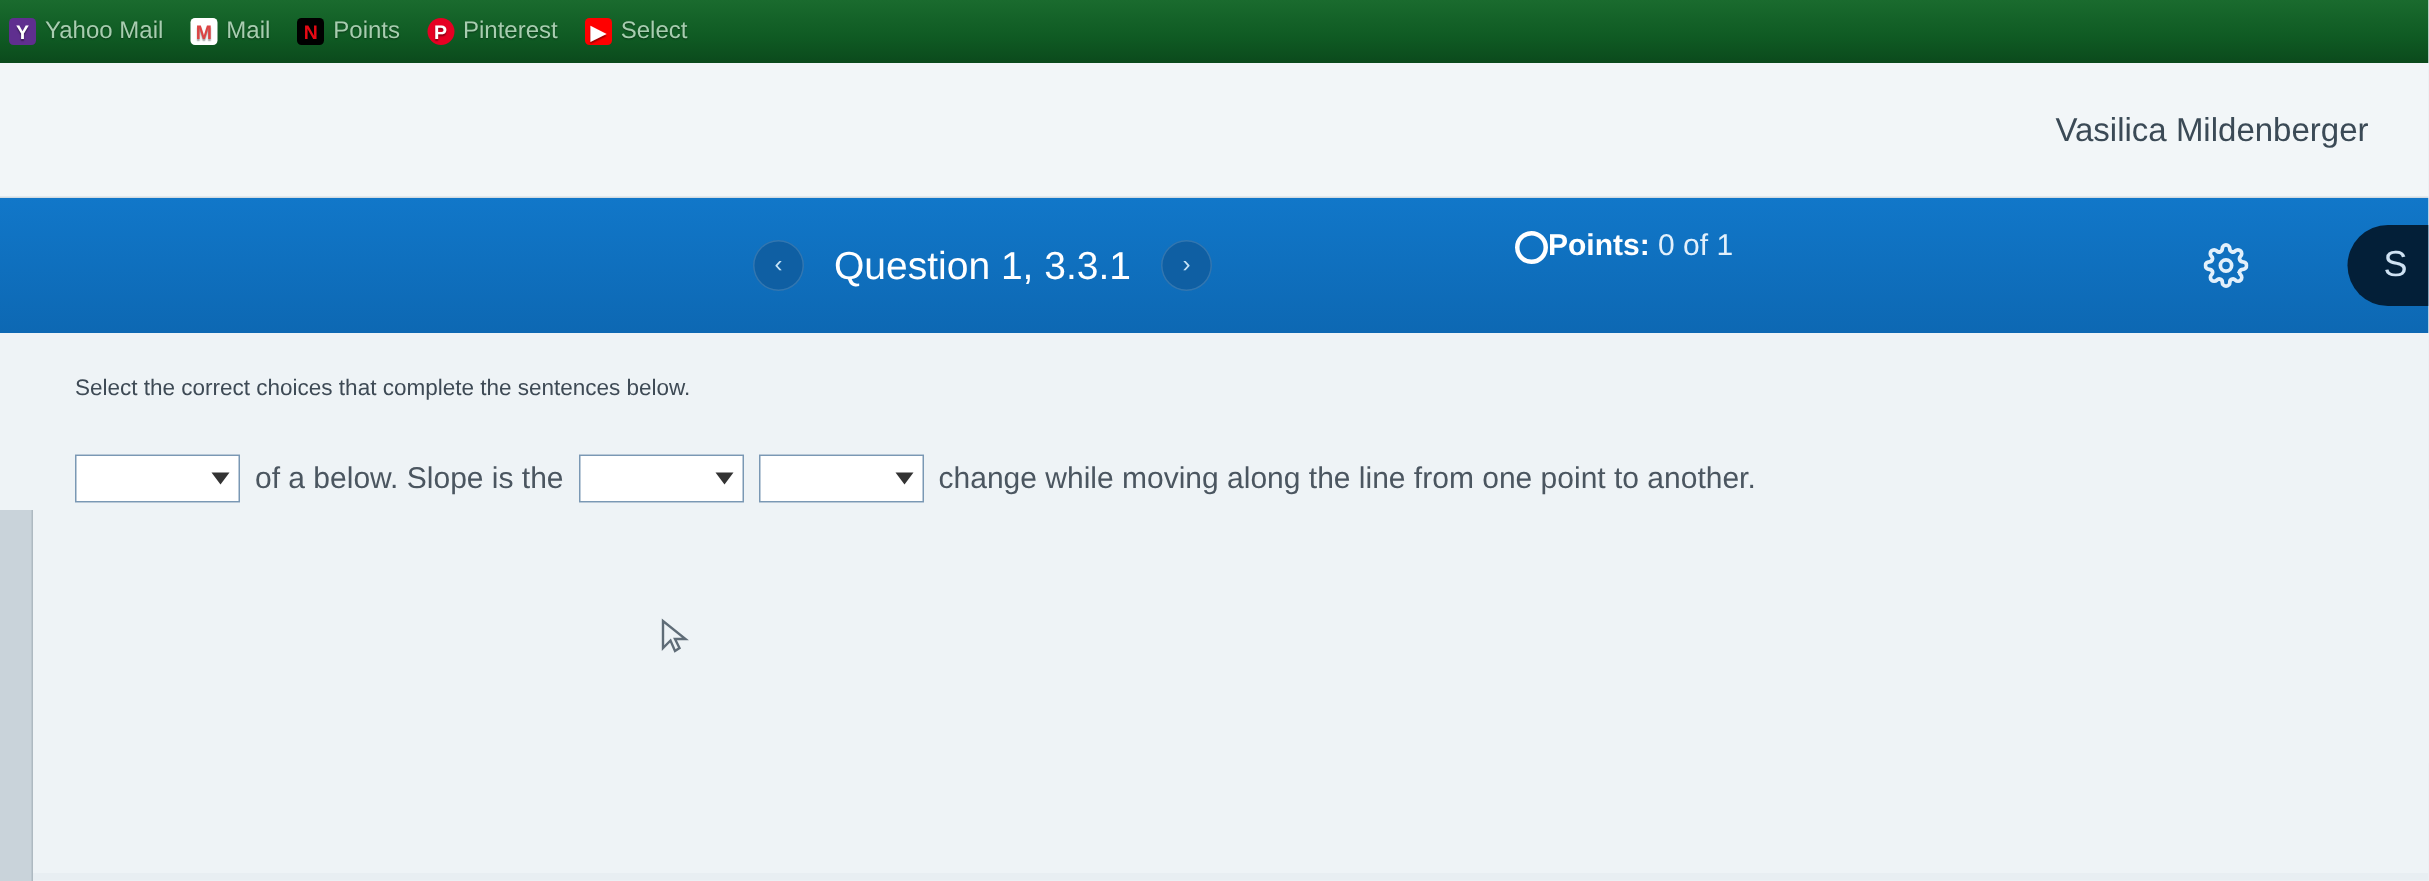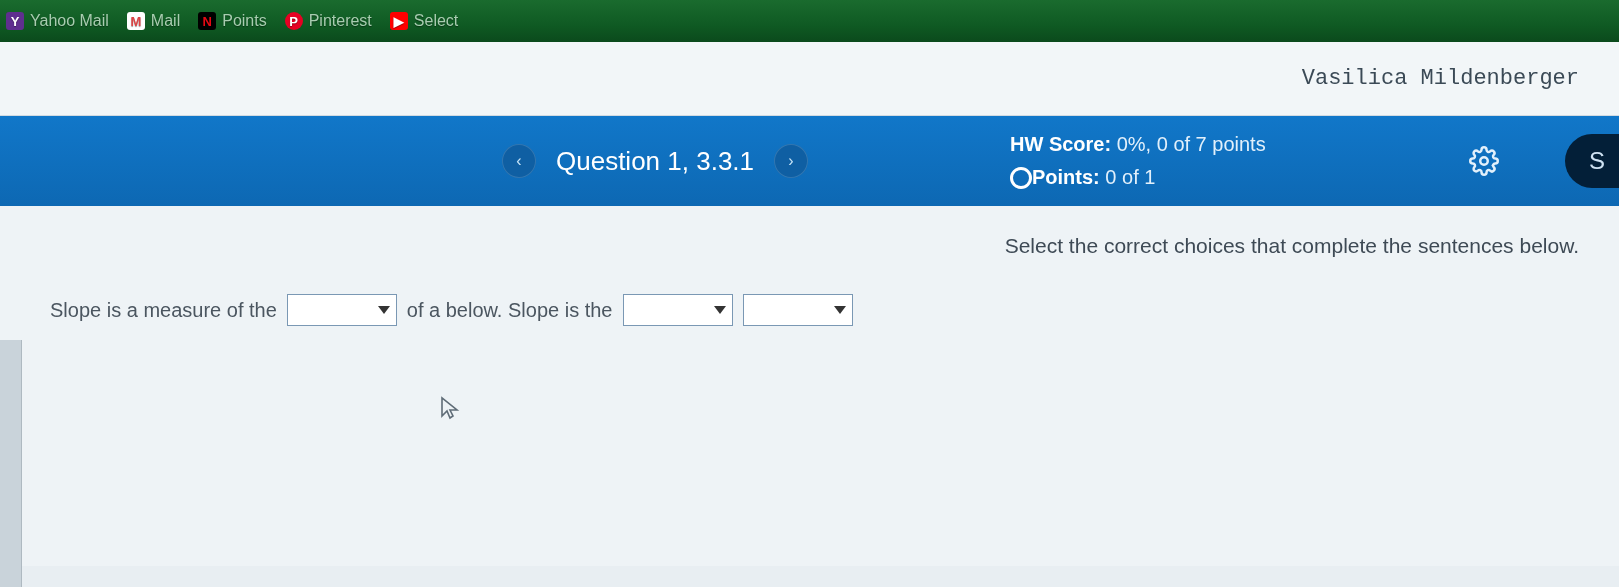"Vasilica Mildenberger" .top-bar { font-family: Liberation Mono, monospace -> none; height: 74px -> 90px }
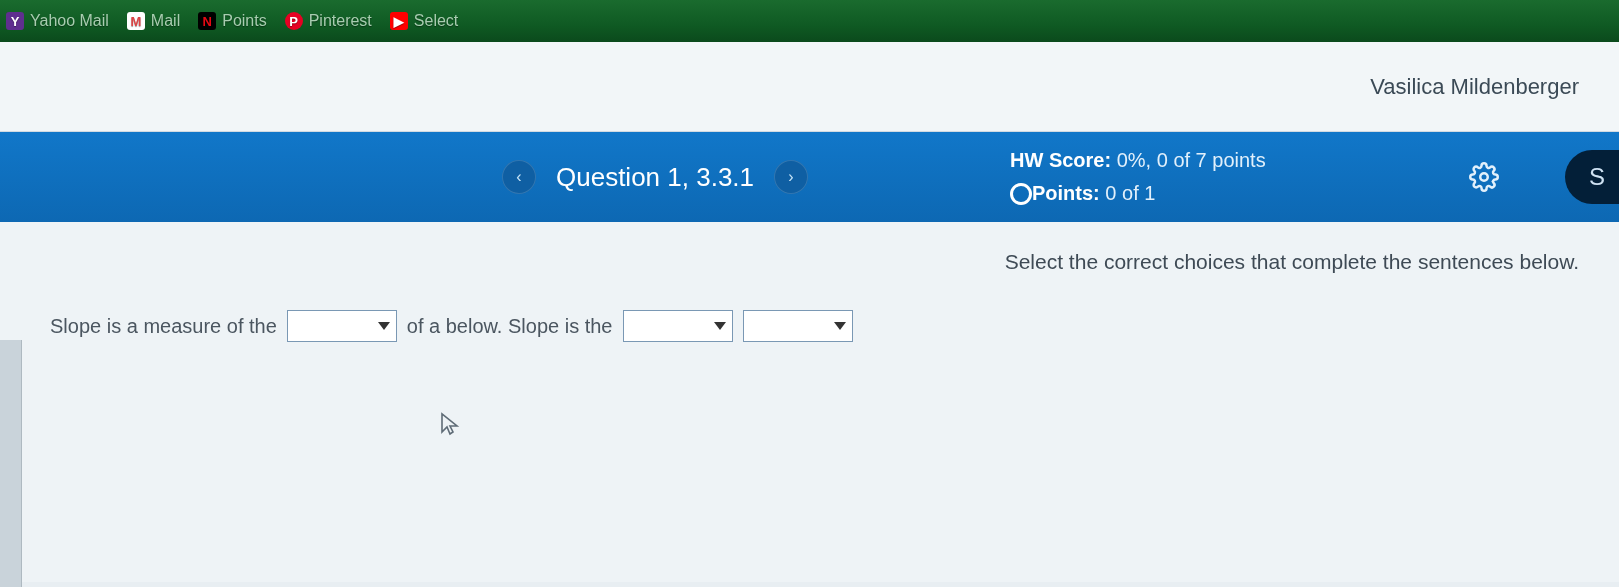"HW Score: 0%, 0 of" div { html: <div> <b>HW Score:</b> <span>0%, 0 of 7 points</span> </div> -> none }
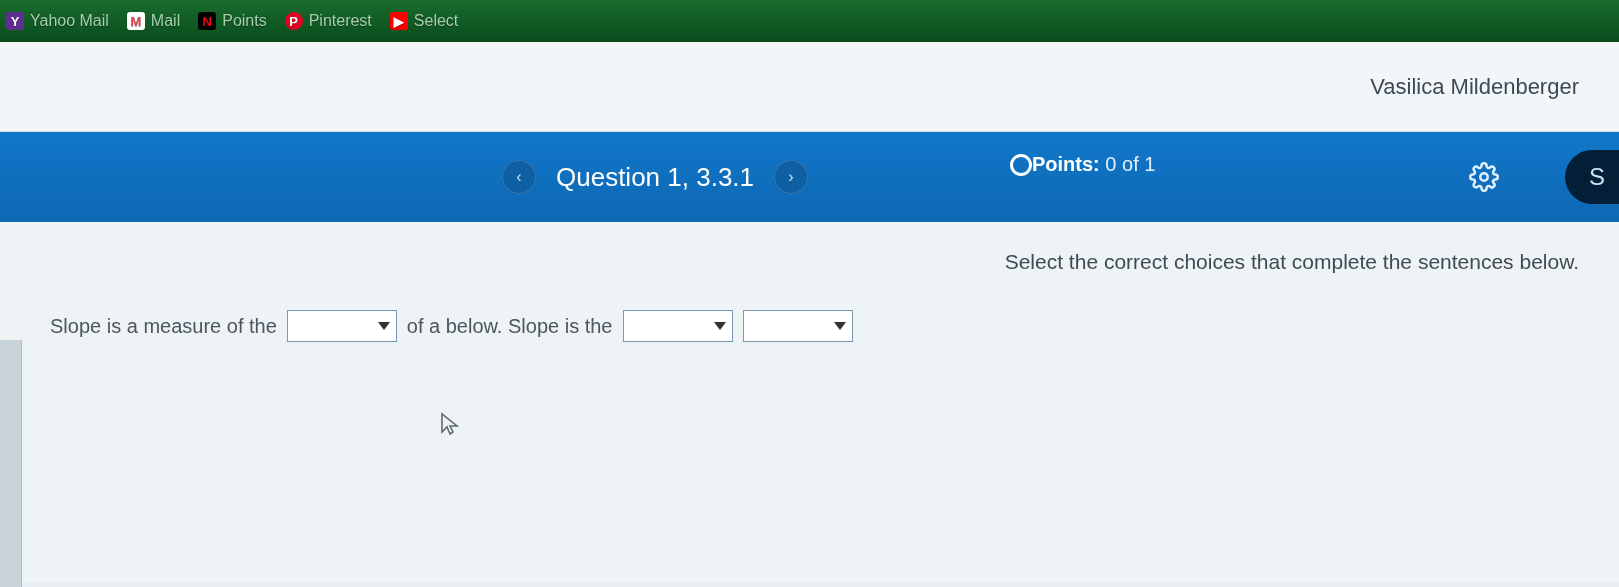"Select the correct choices that" .prompt { font-size: 21px -> 15px; text-align: right -> none }
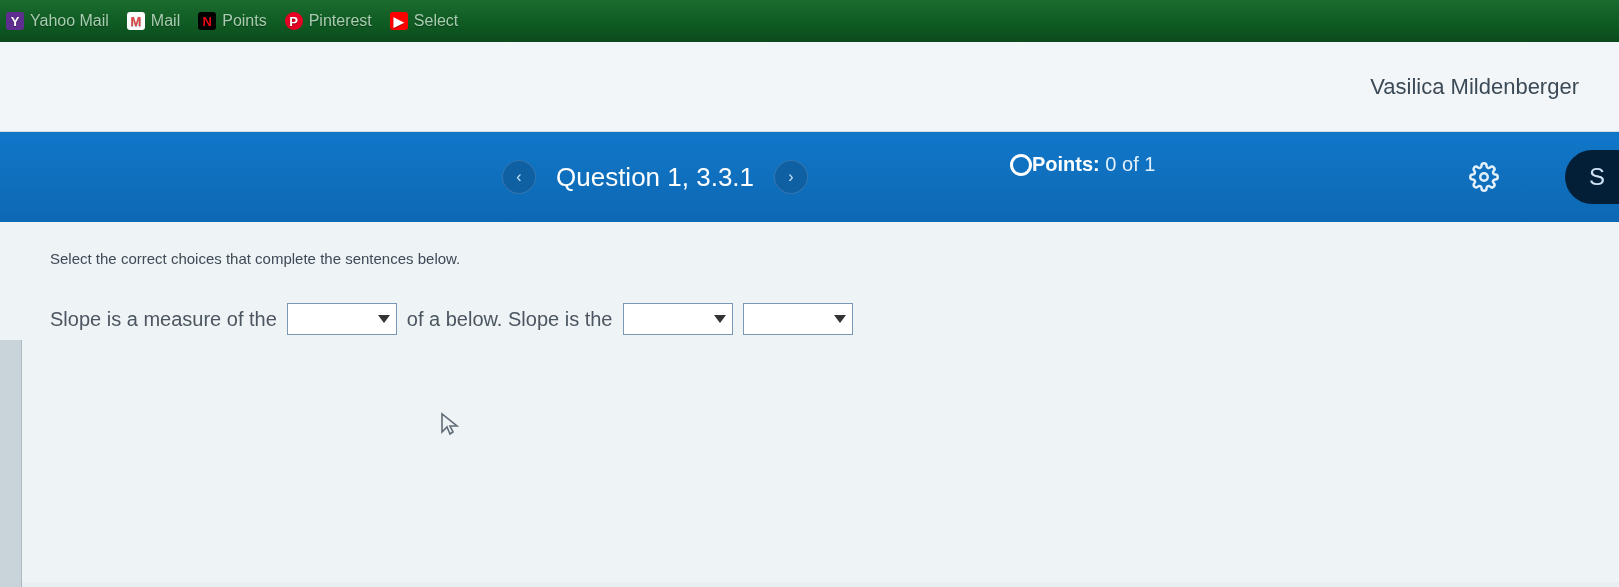"Slope is a measure of" span { html: <span>Slope is a measure of the</span> -> none }
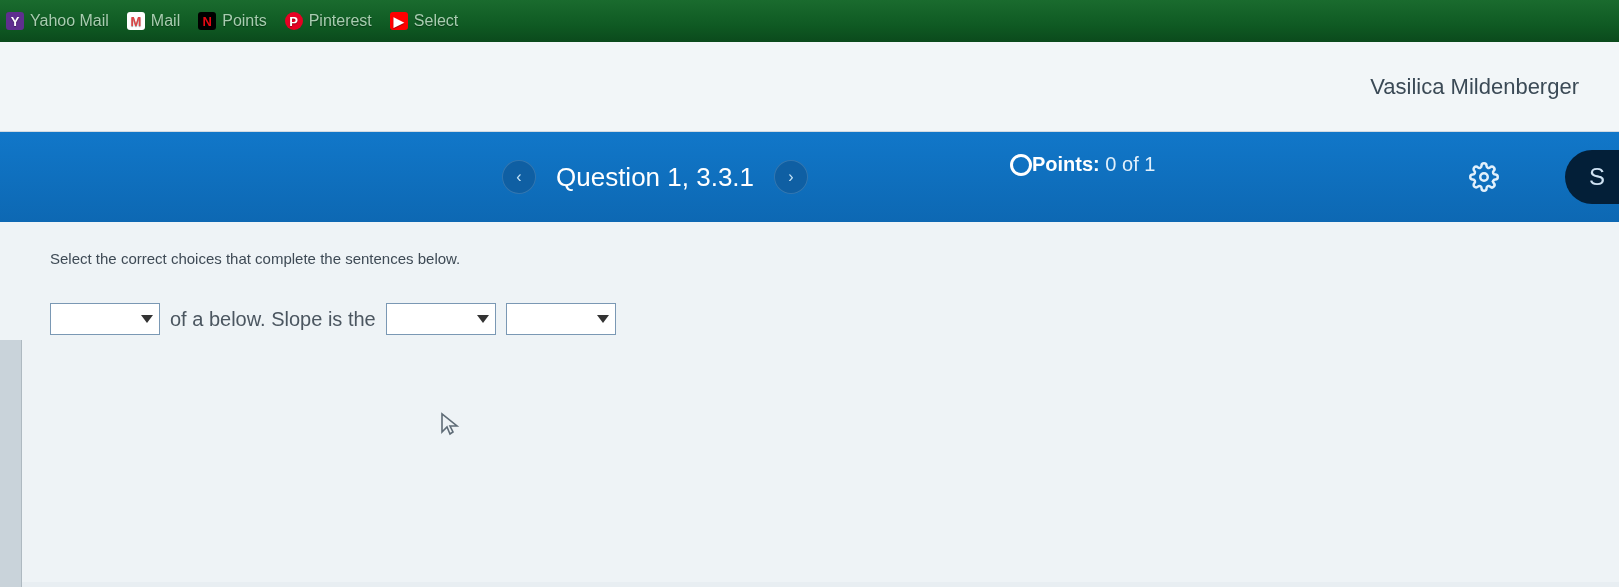"change while moving along the" span { html: none -> <span>change while moving along the line from one point to another.</span> }
